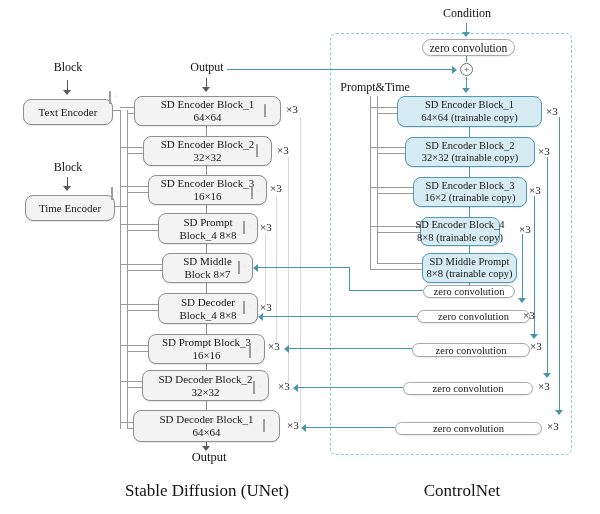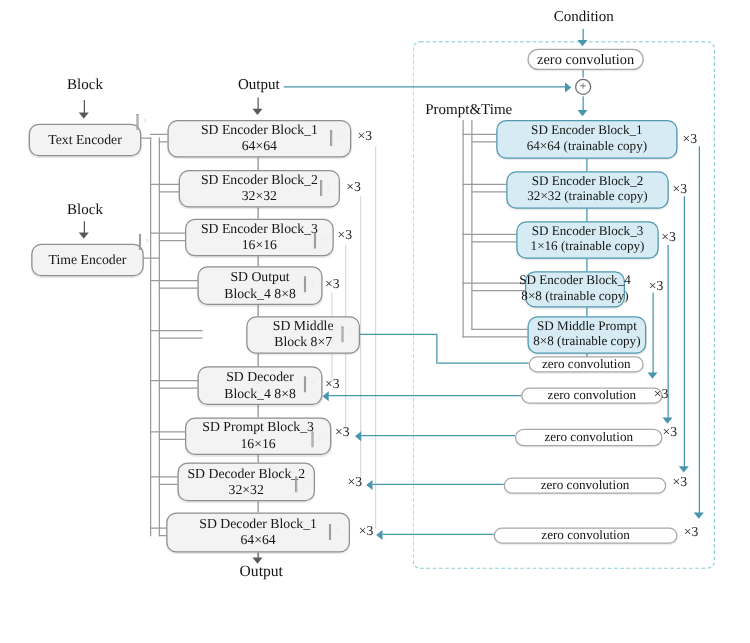"1×16 (trainable copy)" span { text: 1×16 -> 16×2 }
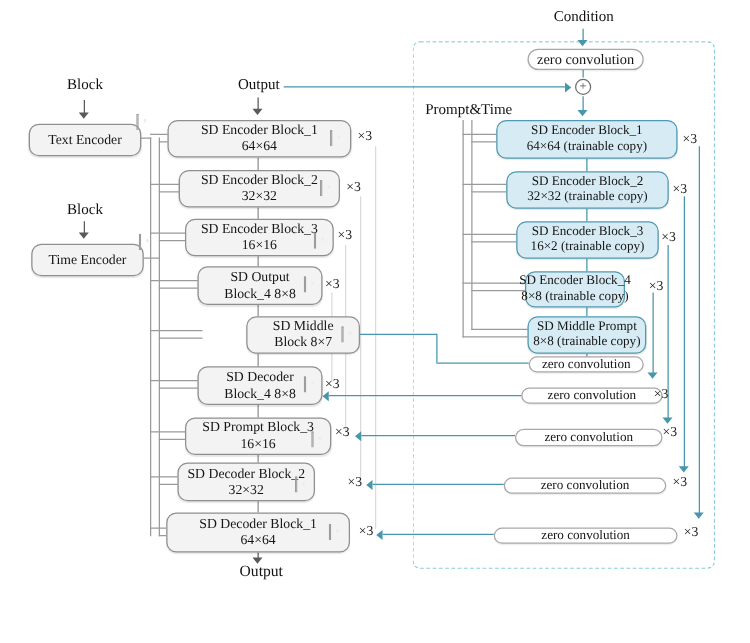"SD Output" span { text: Output -> Prompt }
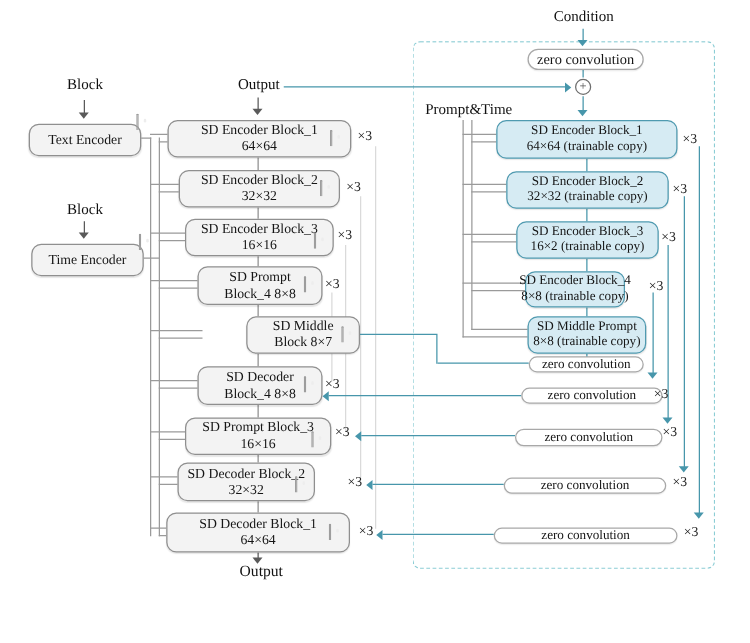"SD Middle" div.box { margin-left: 35px -> none }
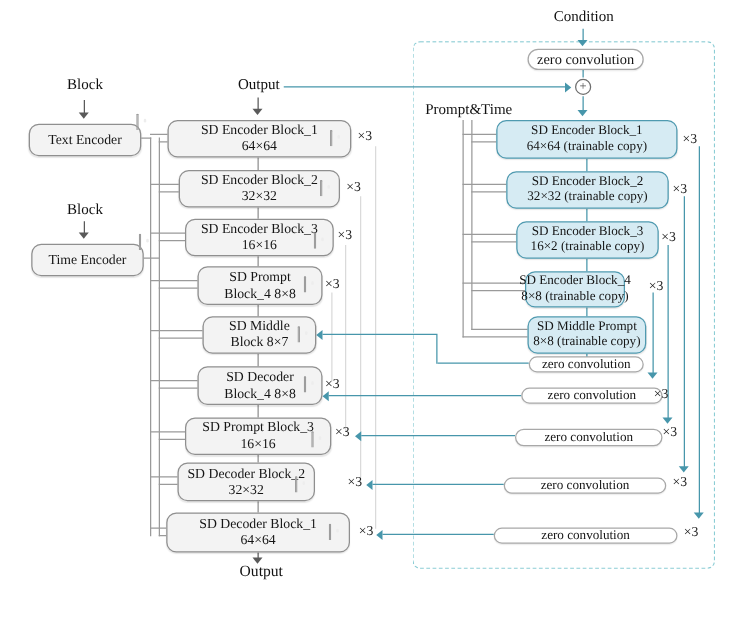"SD Decoder Block_2" div.box { width: 110px -> 127px }
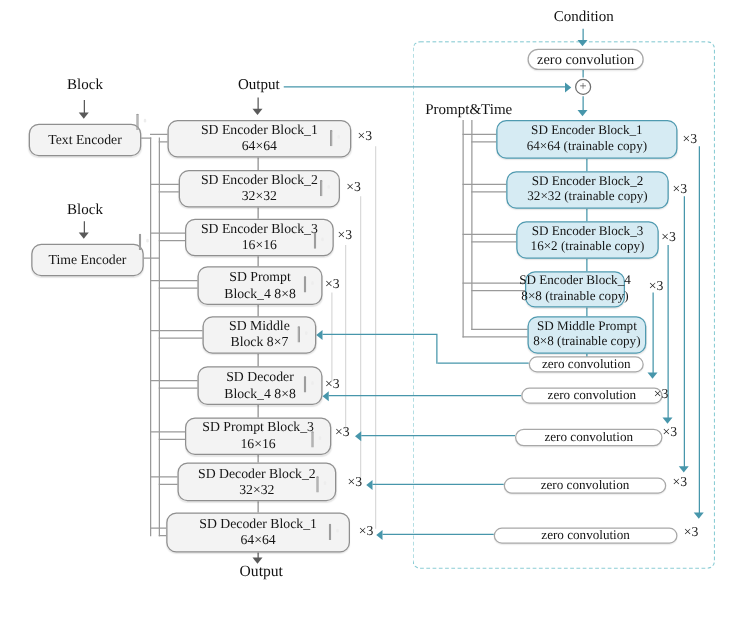"Stable Diffusion (UNet)" div.title { html: none -> <div>Stable Diffusion (UNet)</div> }
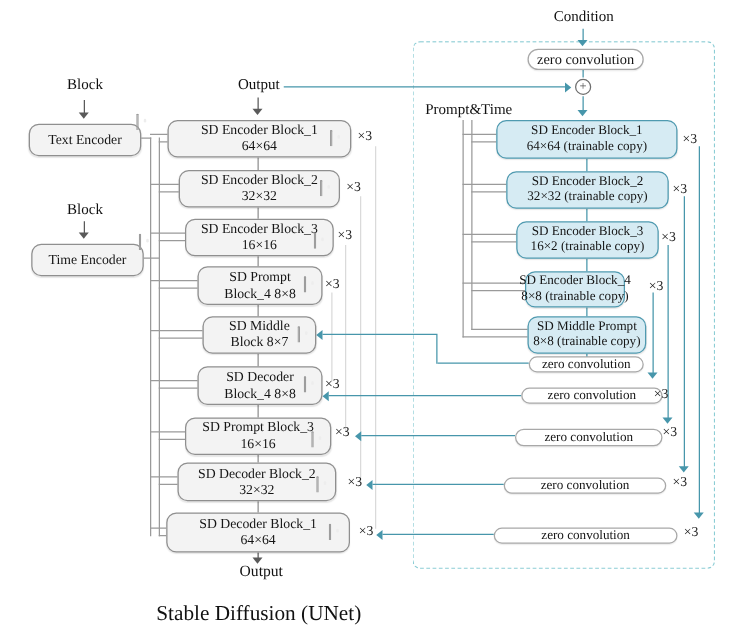"ControlNet" div.title { html: none -> <div>ControlNet</div> }
